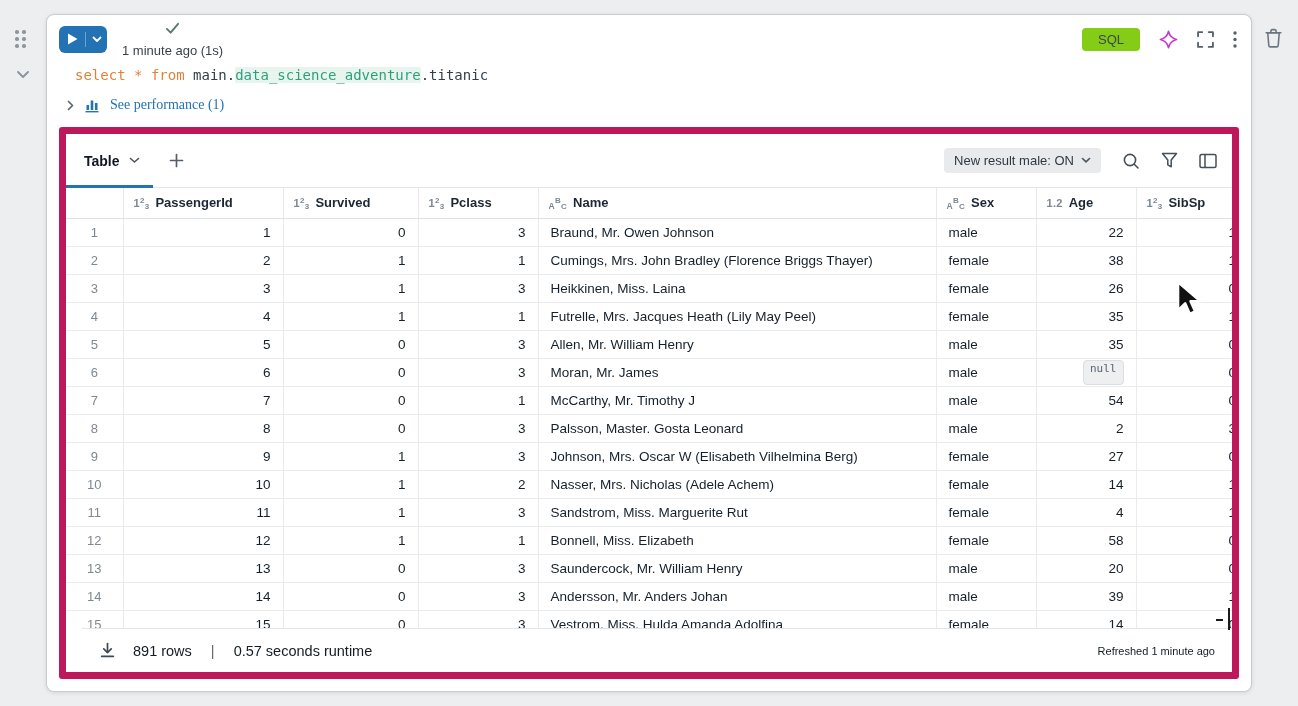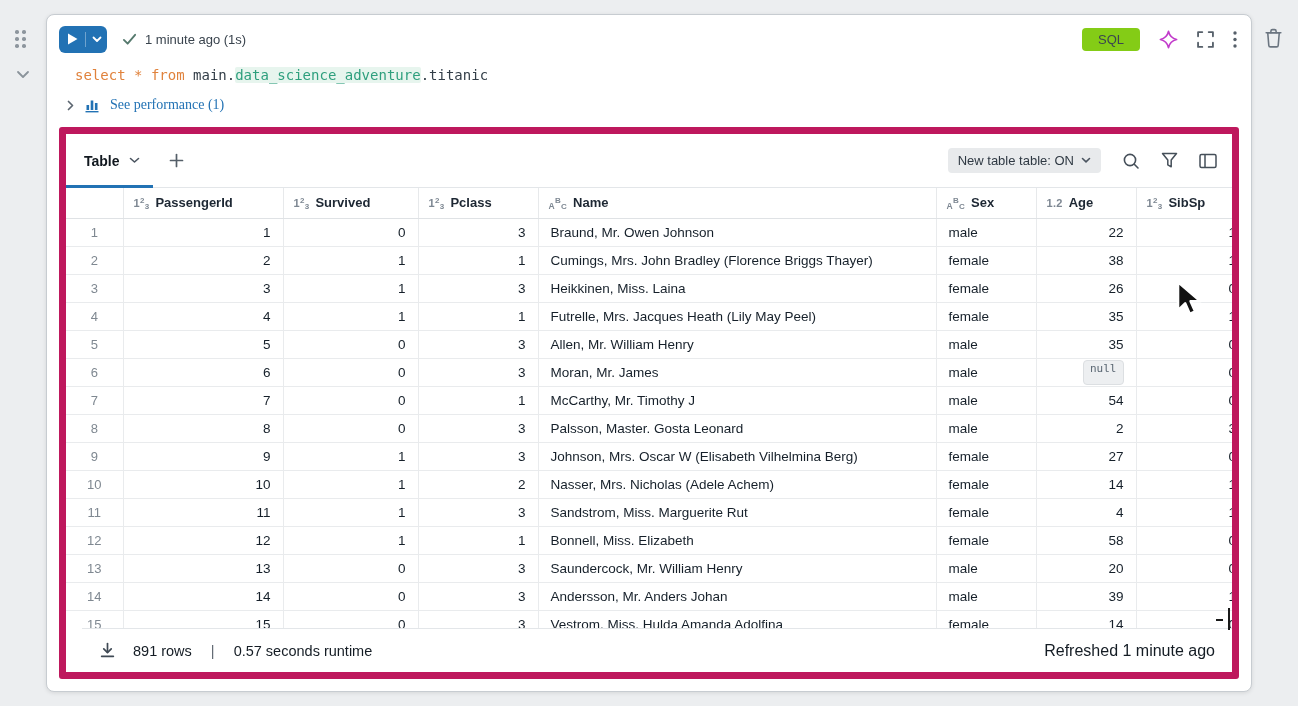"1 minute ago (1s)" .status { flex-direction: none -> column }
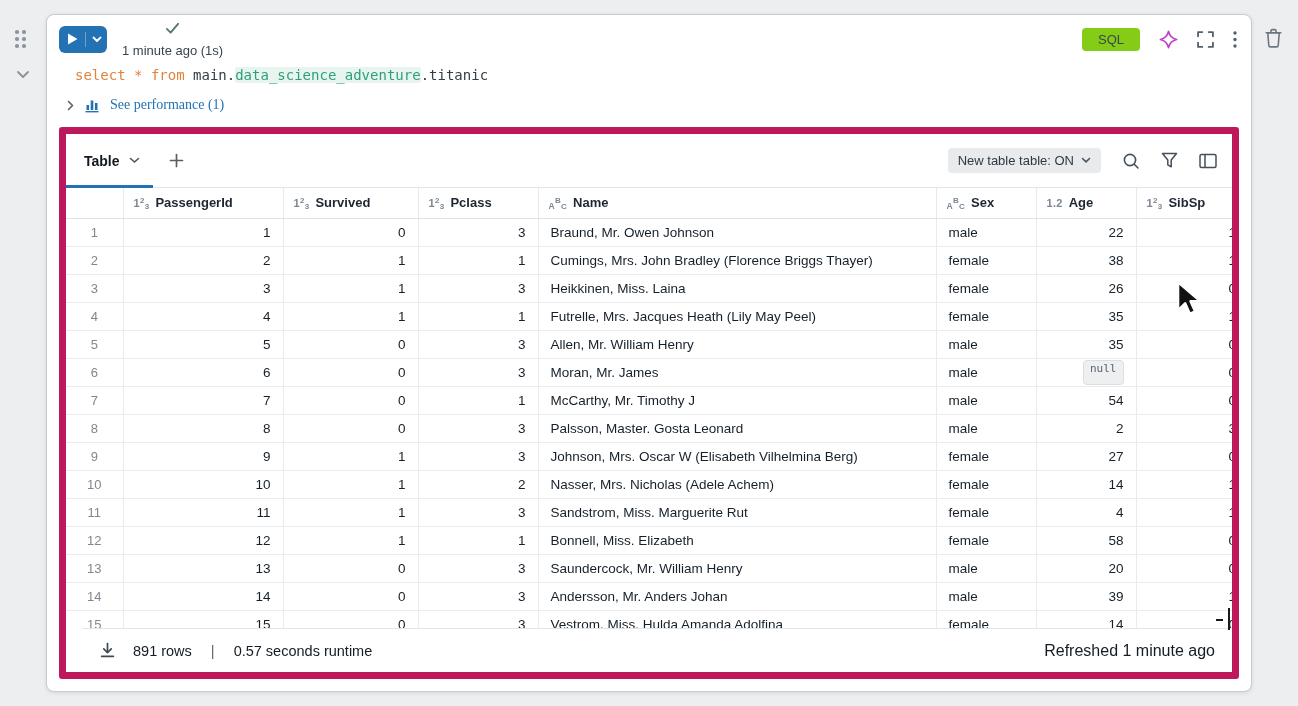"New table table: ON" span { text: table table -> result male }
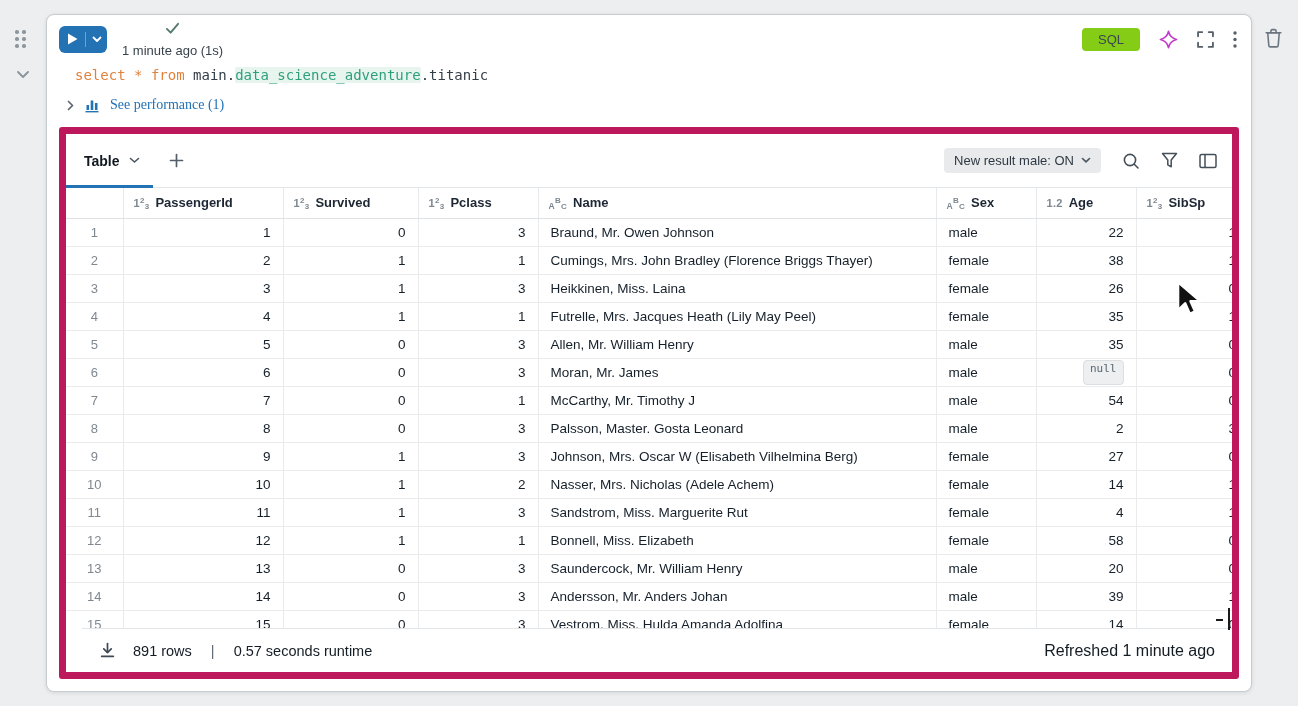"Refreshed 1 minute ago" .footer-right { font-size: 16px -> 11px }
